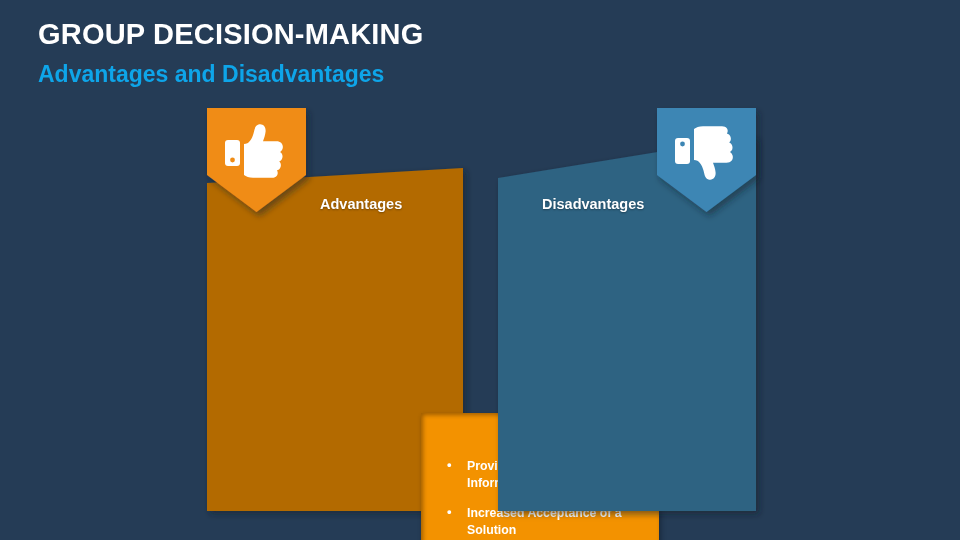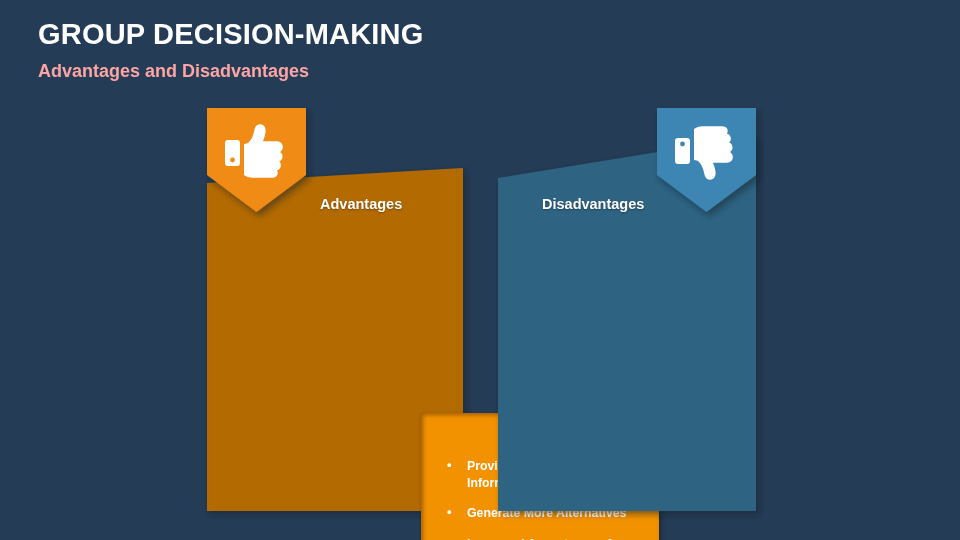"Advantages and Disadvantages" #subtitle { color: #fca5a5 -> #0ea5e9; font-size: 18px -> 23px }
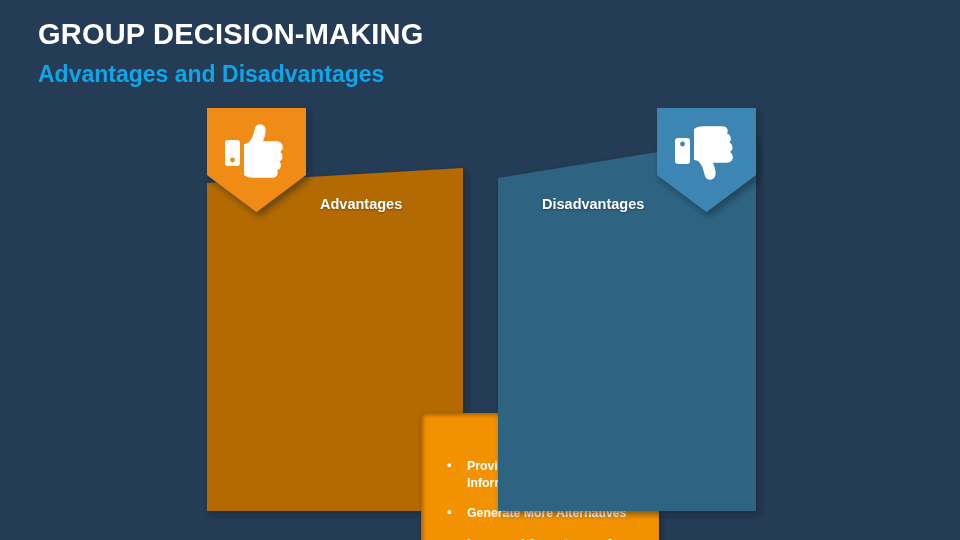"Generate More Alternatives" li { html: <li>Generate More Alternatives</li> -> none }
